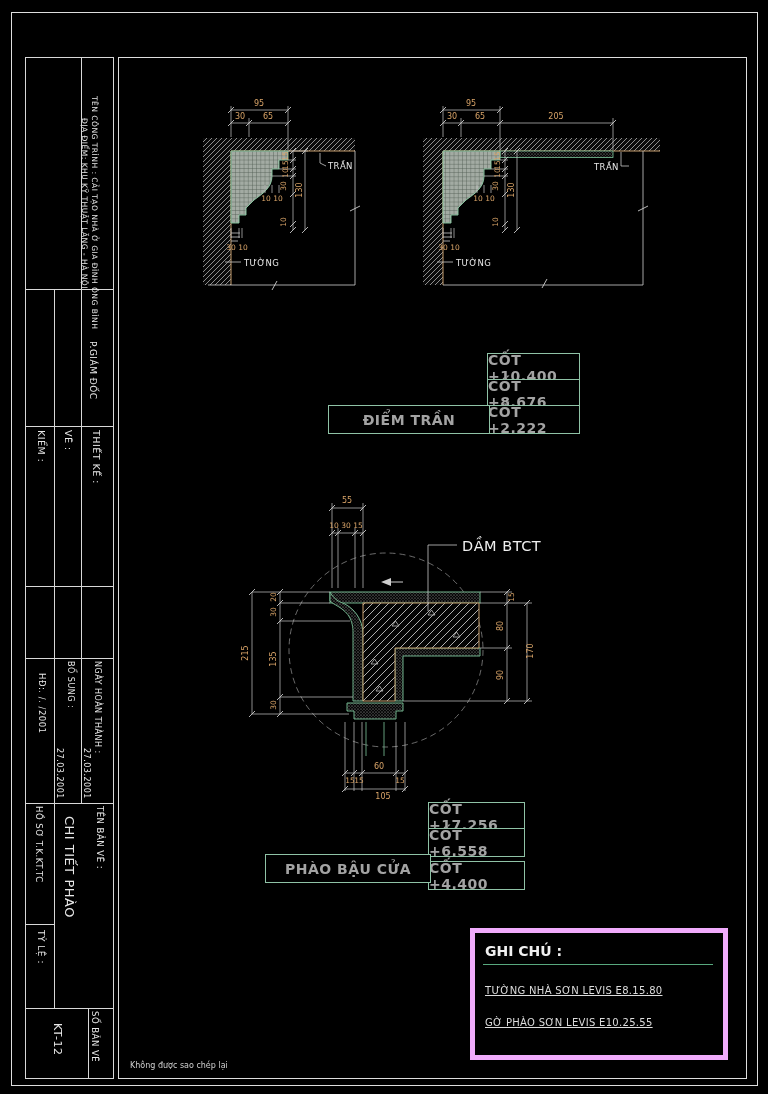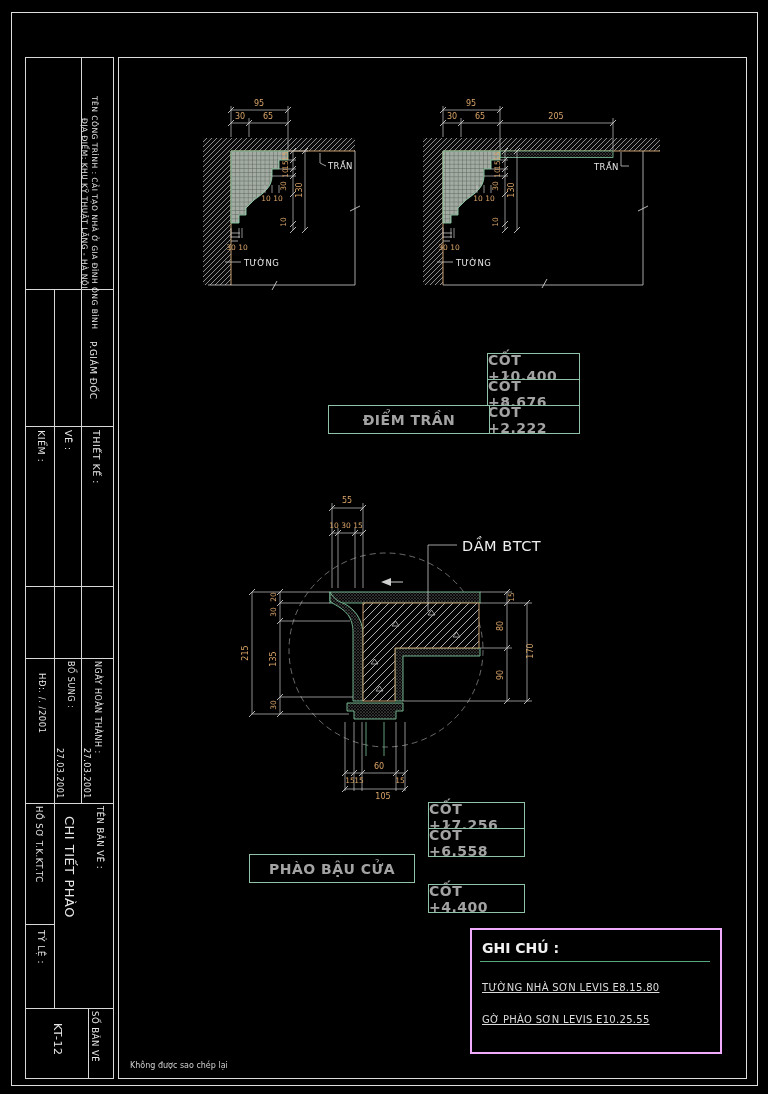"PHÀO BẬU CỬA" div.cotrow { left: 249px -> 265px }
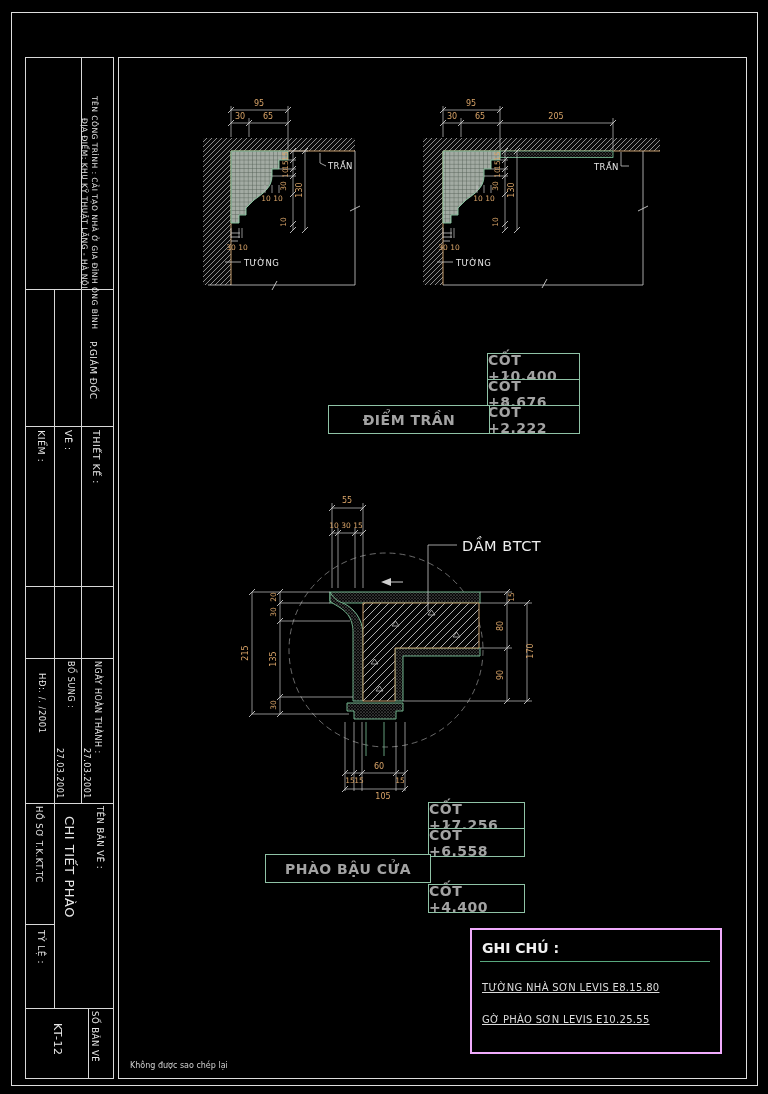"CỐT +4.400" div.cotrow { top: 884px -> 861px }
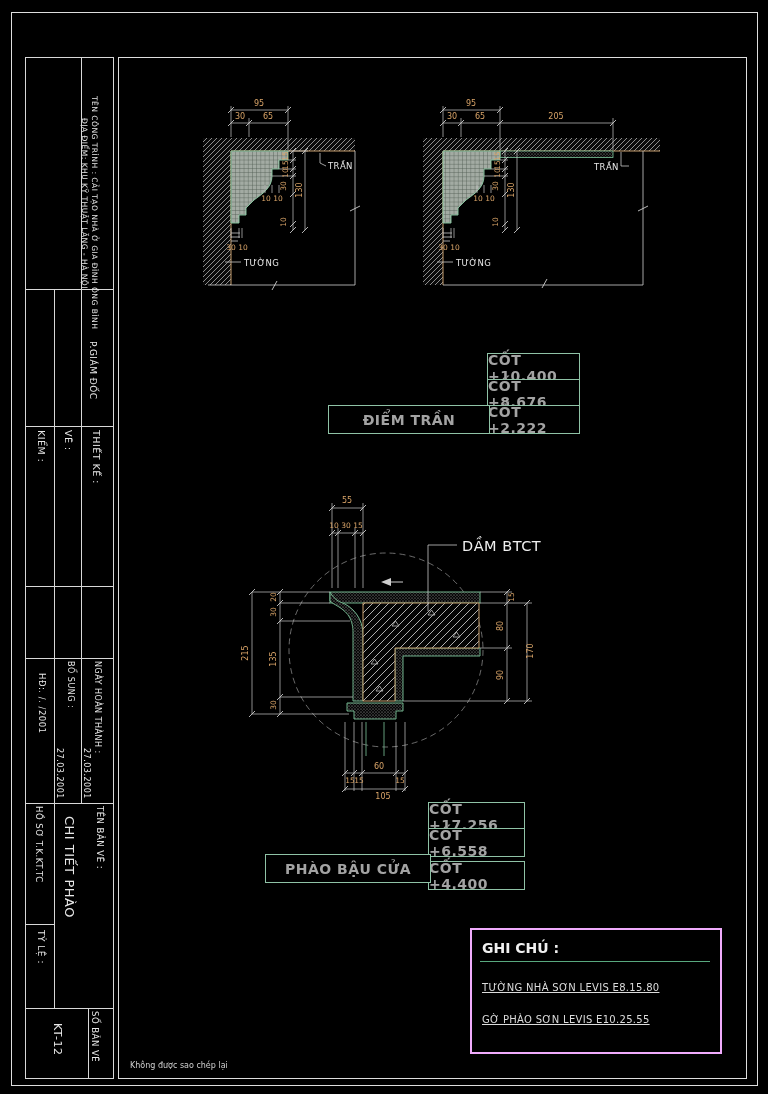"GHI CHÚ :" #notes-box { border: 2px solid #f0abfc -> 5px solid #f0abfc }
